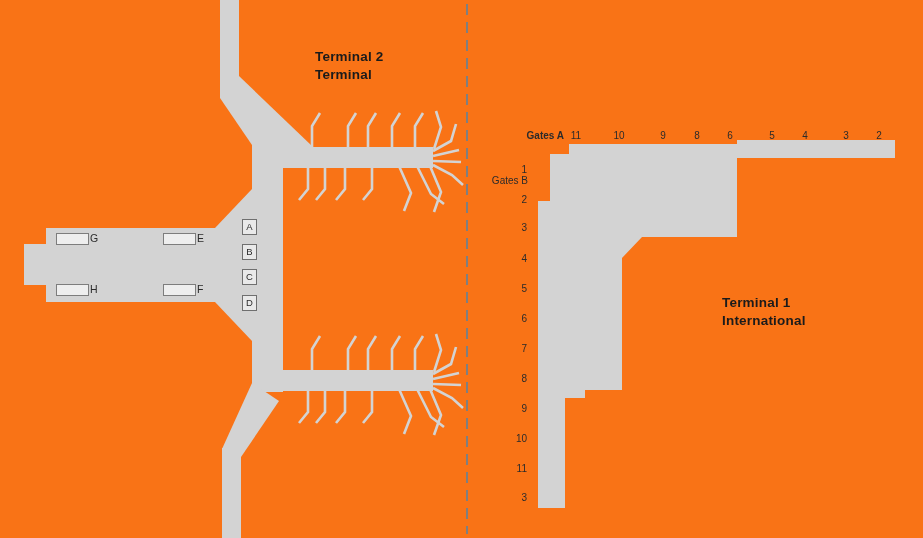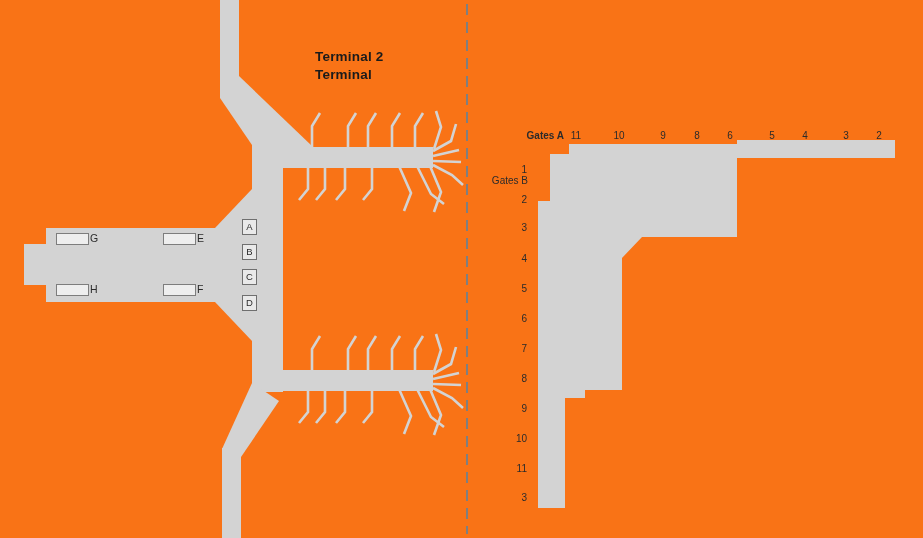"Terminal 1" div.title { html: none -> <div> <span>Terminal 1</span> <span>International</span> </div> }
